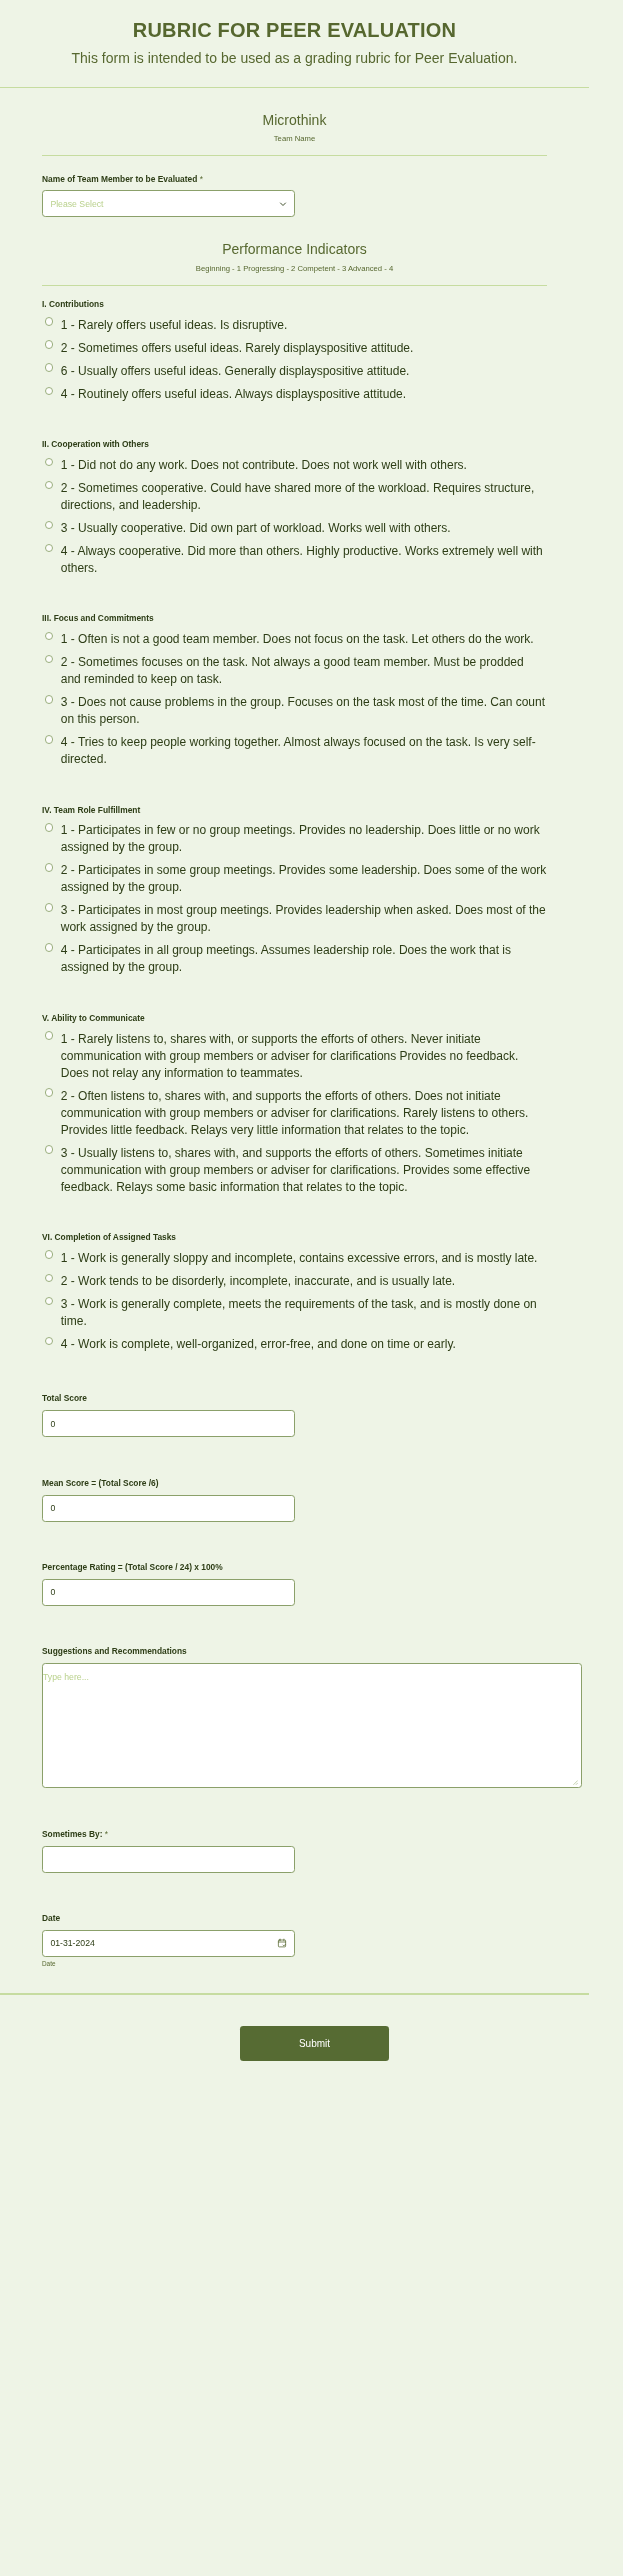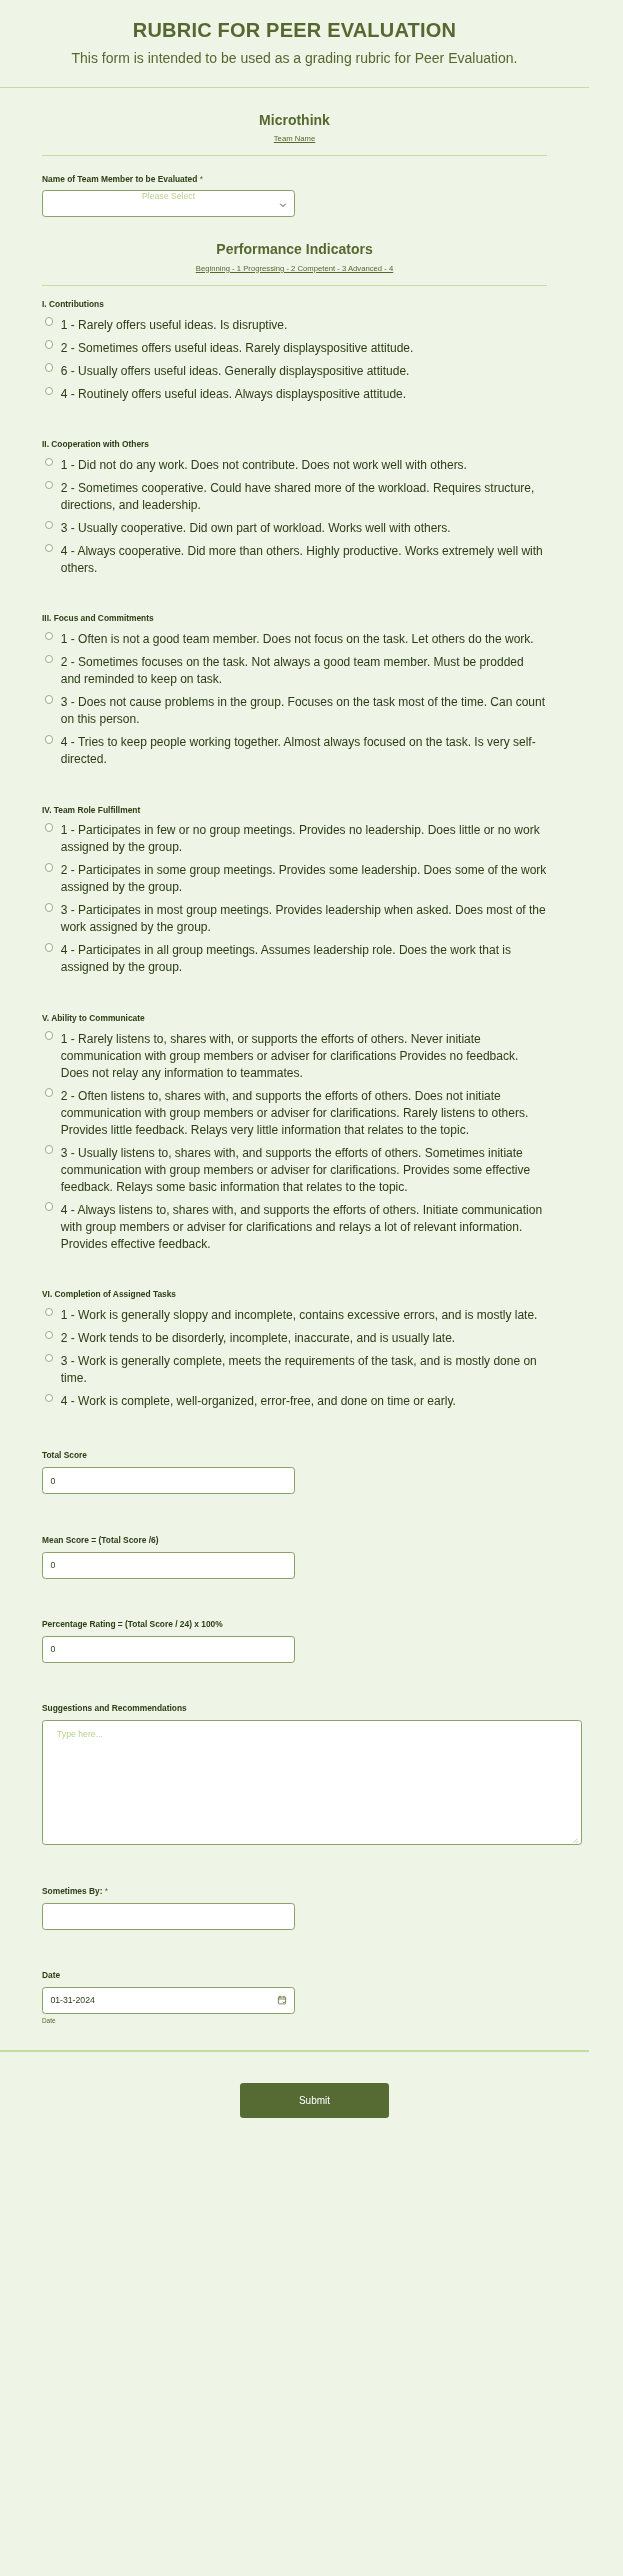"Microthink" .sec-head h2 { font-weight: 700 -> 400 }
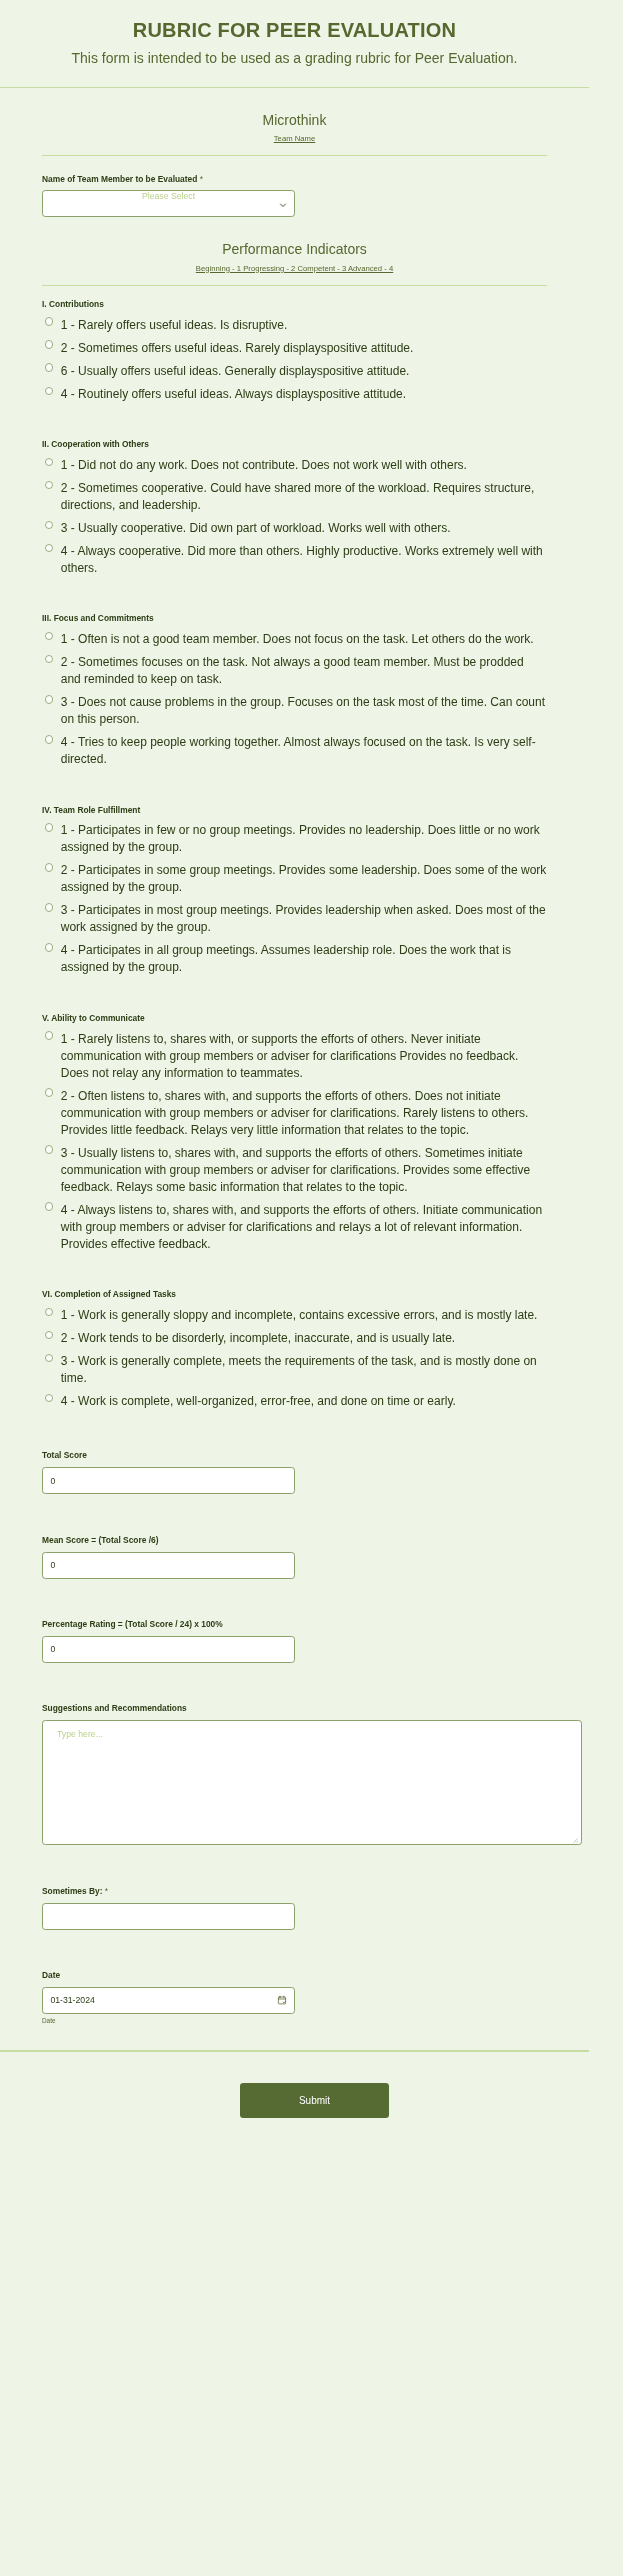"Team Name" .sec-head .sub { text-decoration: underline -> none }
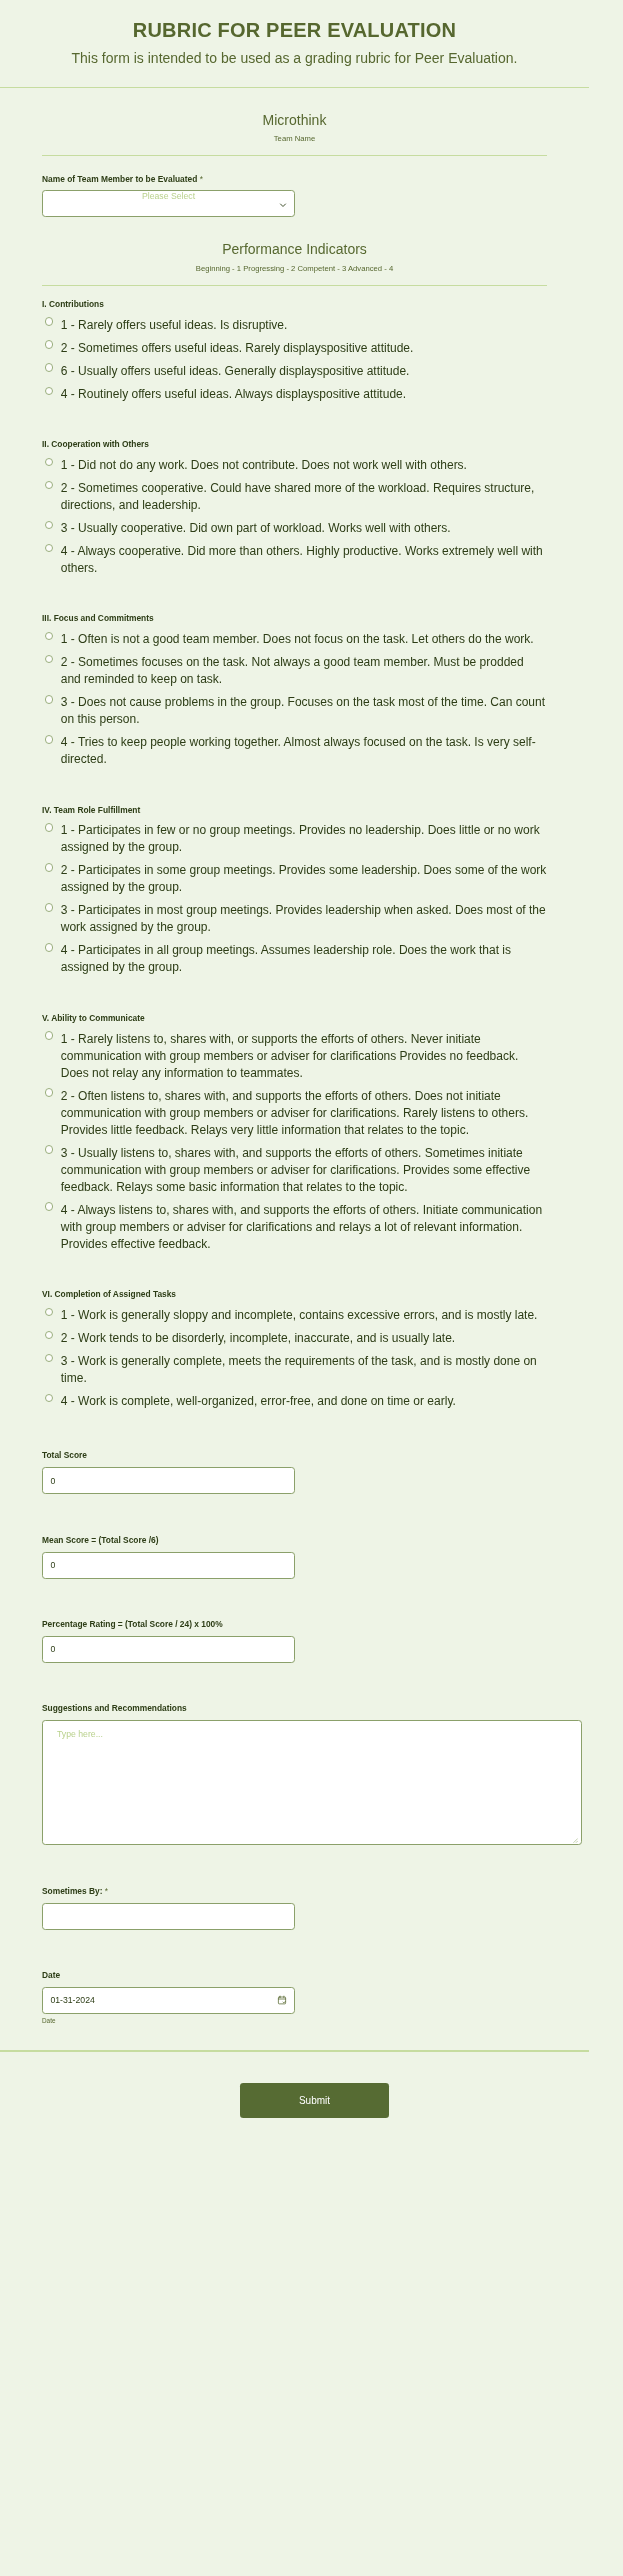"Please Select" .control.placeholder-text { flex-direction: column -> none }
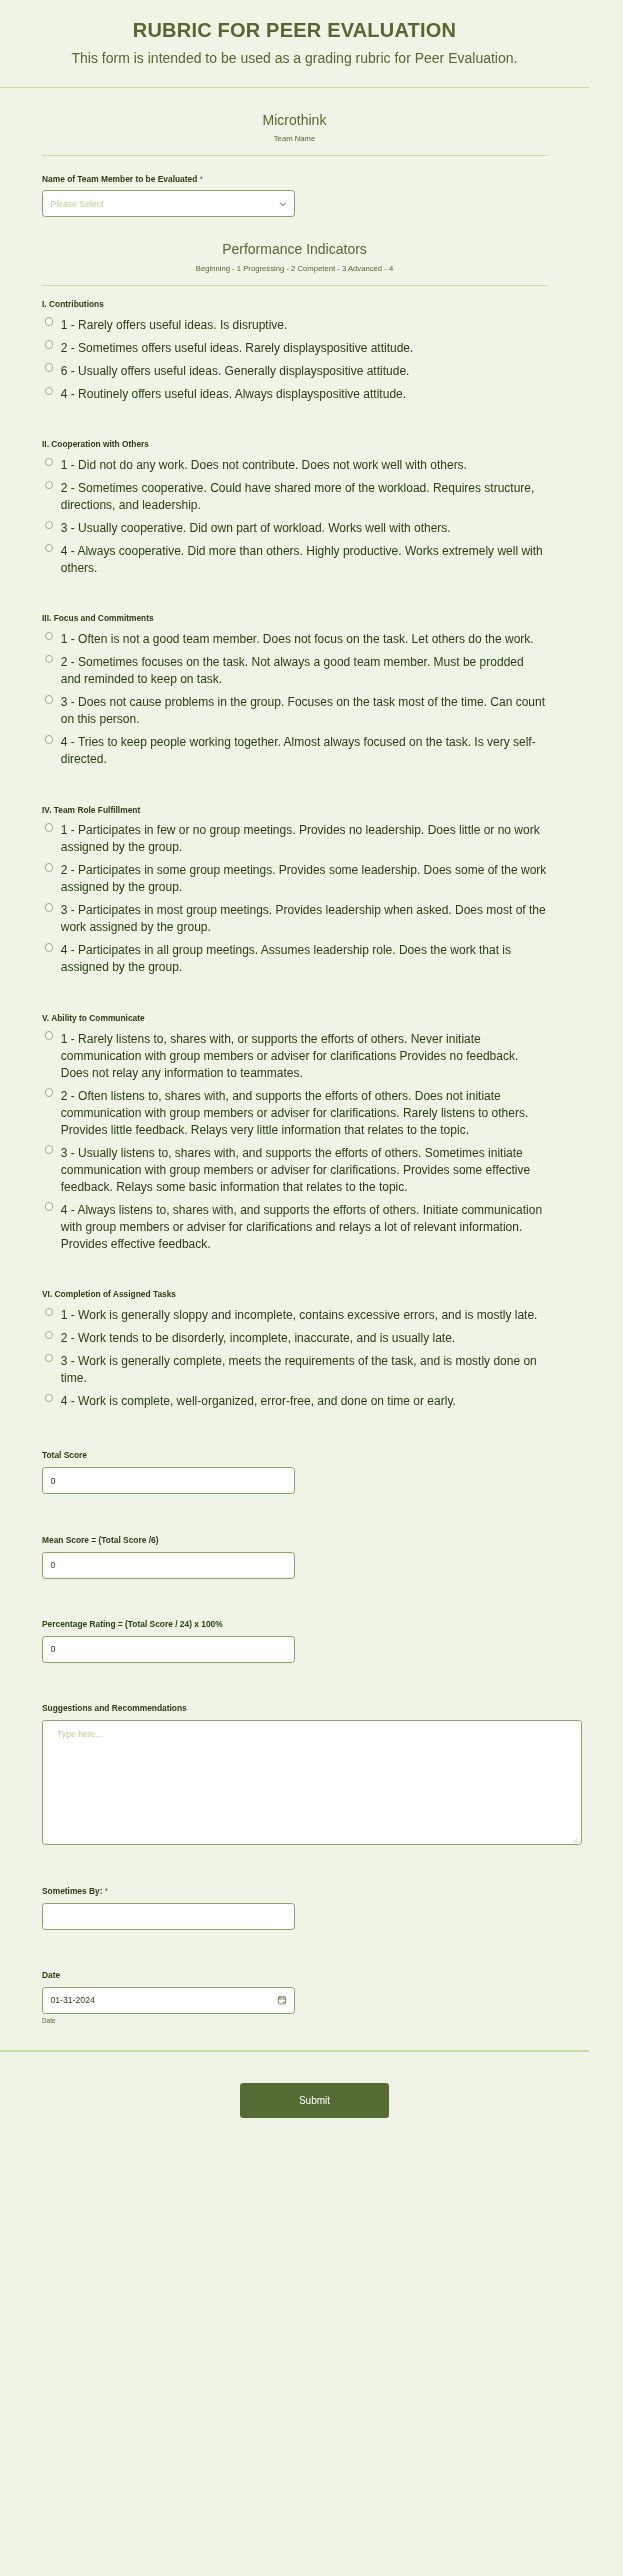"4 - Always listens to," div.ropt { html: <div> <span></span> <span>4 - Always listens to, shares with, and supports the efforts of others. Initiate communication with group members or adviser for clarifications and relays a lot of relevant information. Provides effective feedback.</span> </div> -> none }
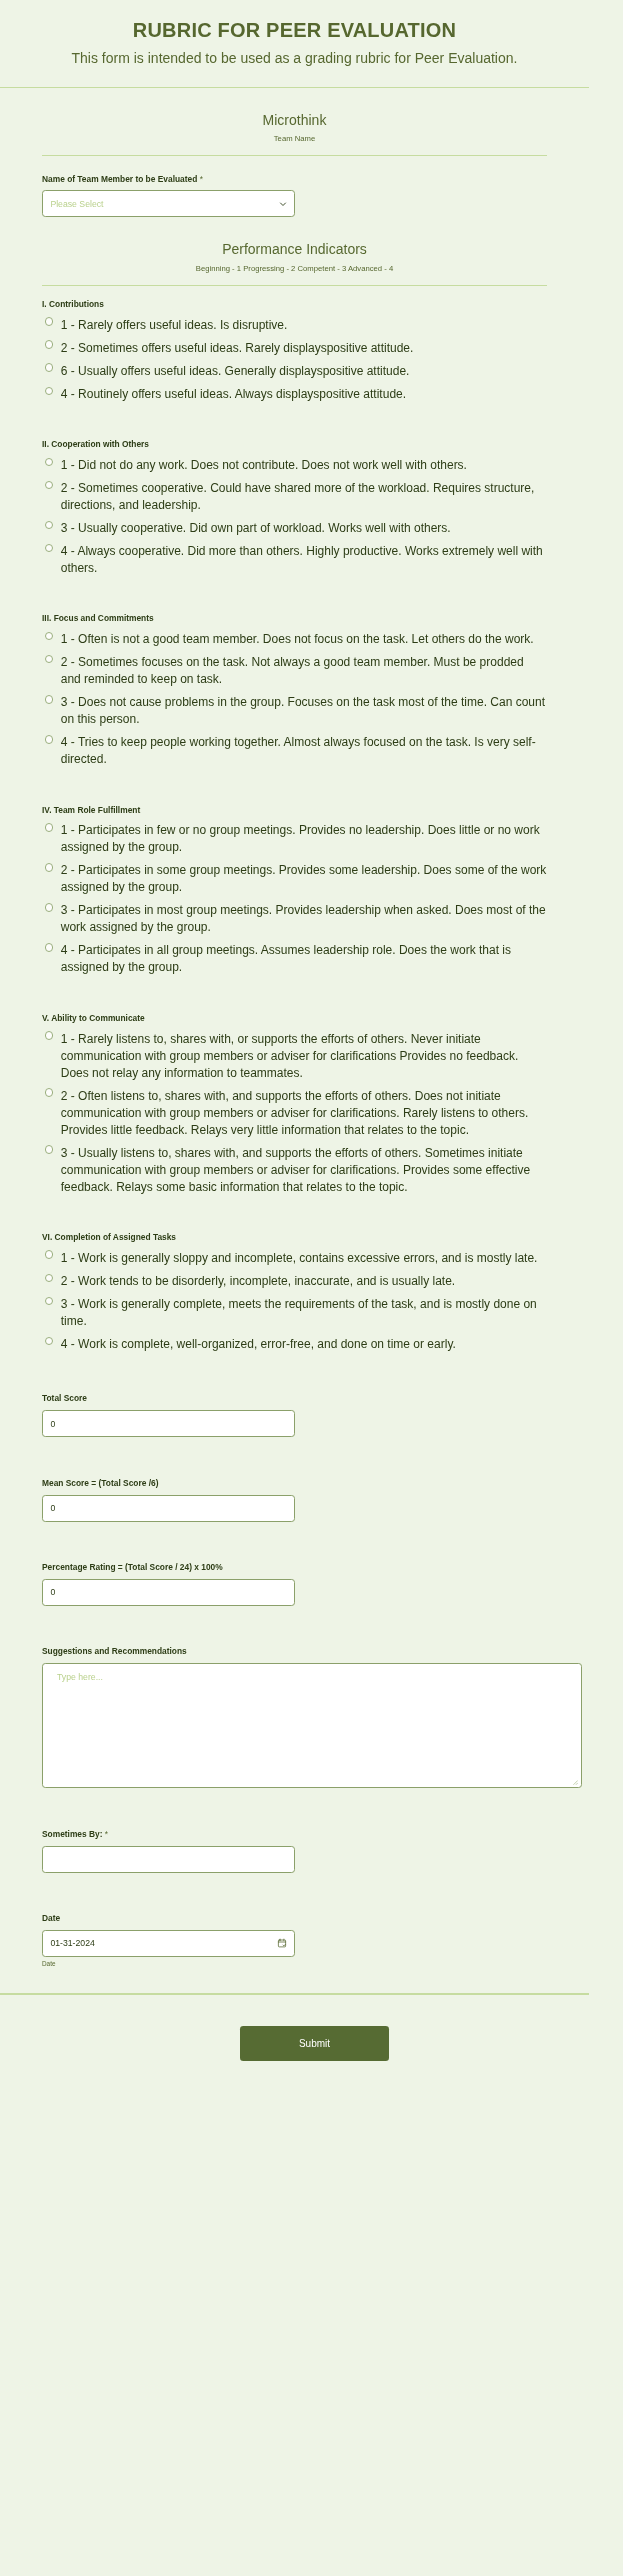"Type here..." .textarea-box { padding: 8px 14px -> 8px 0 }
